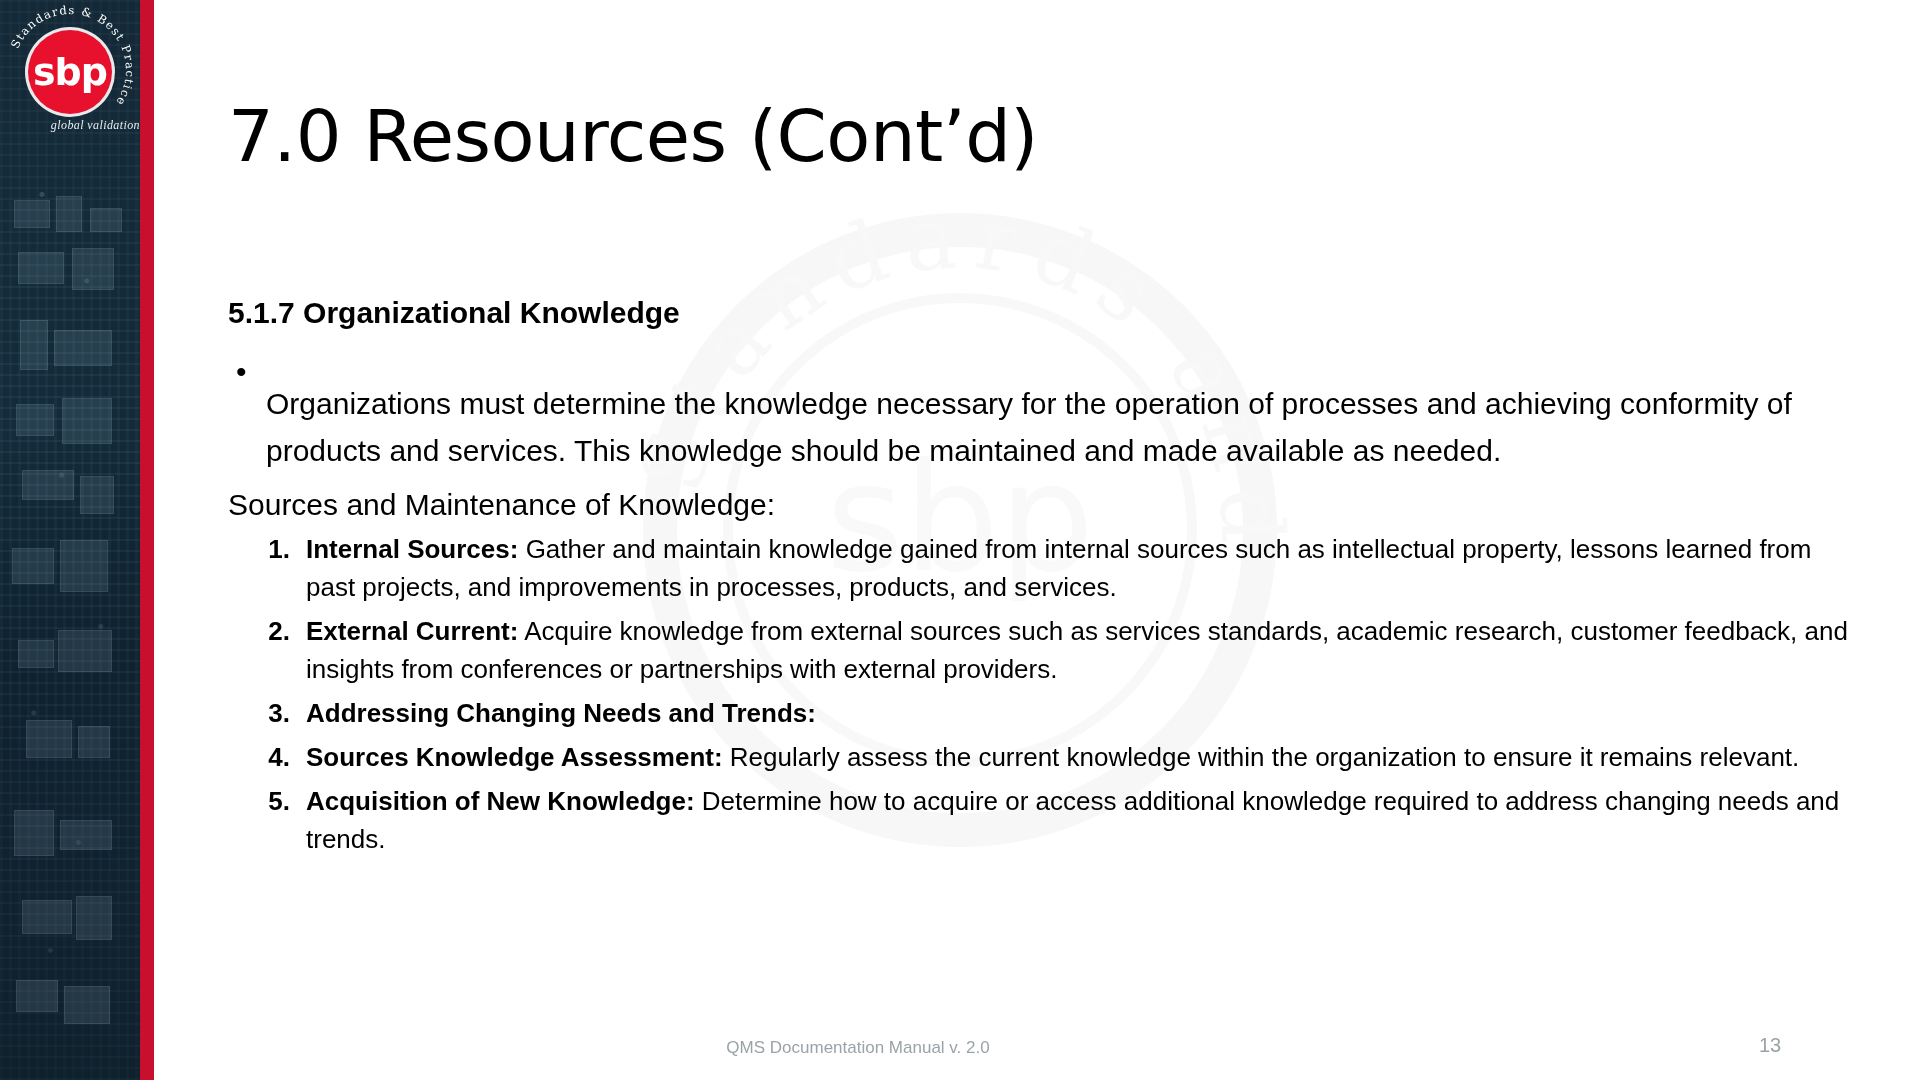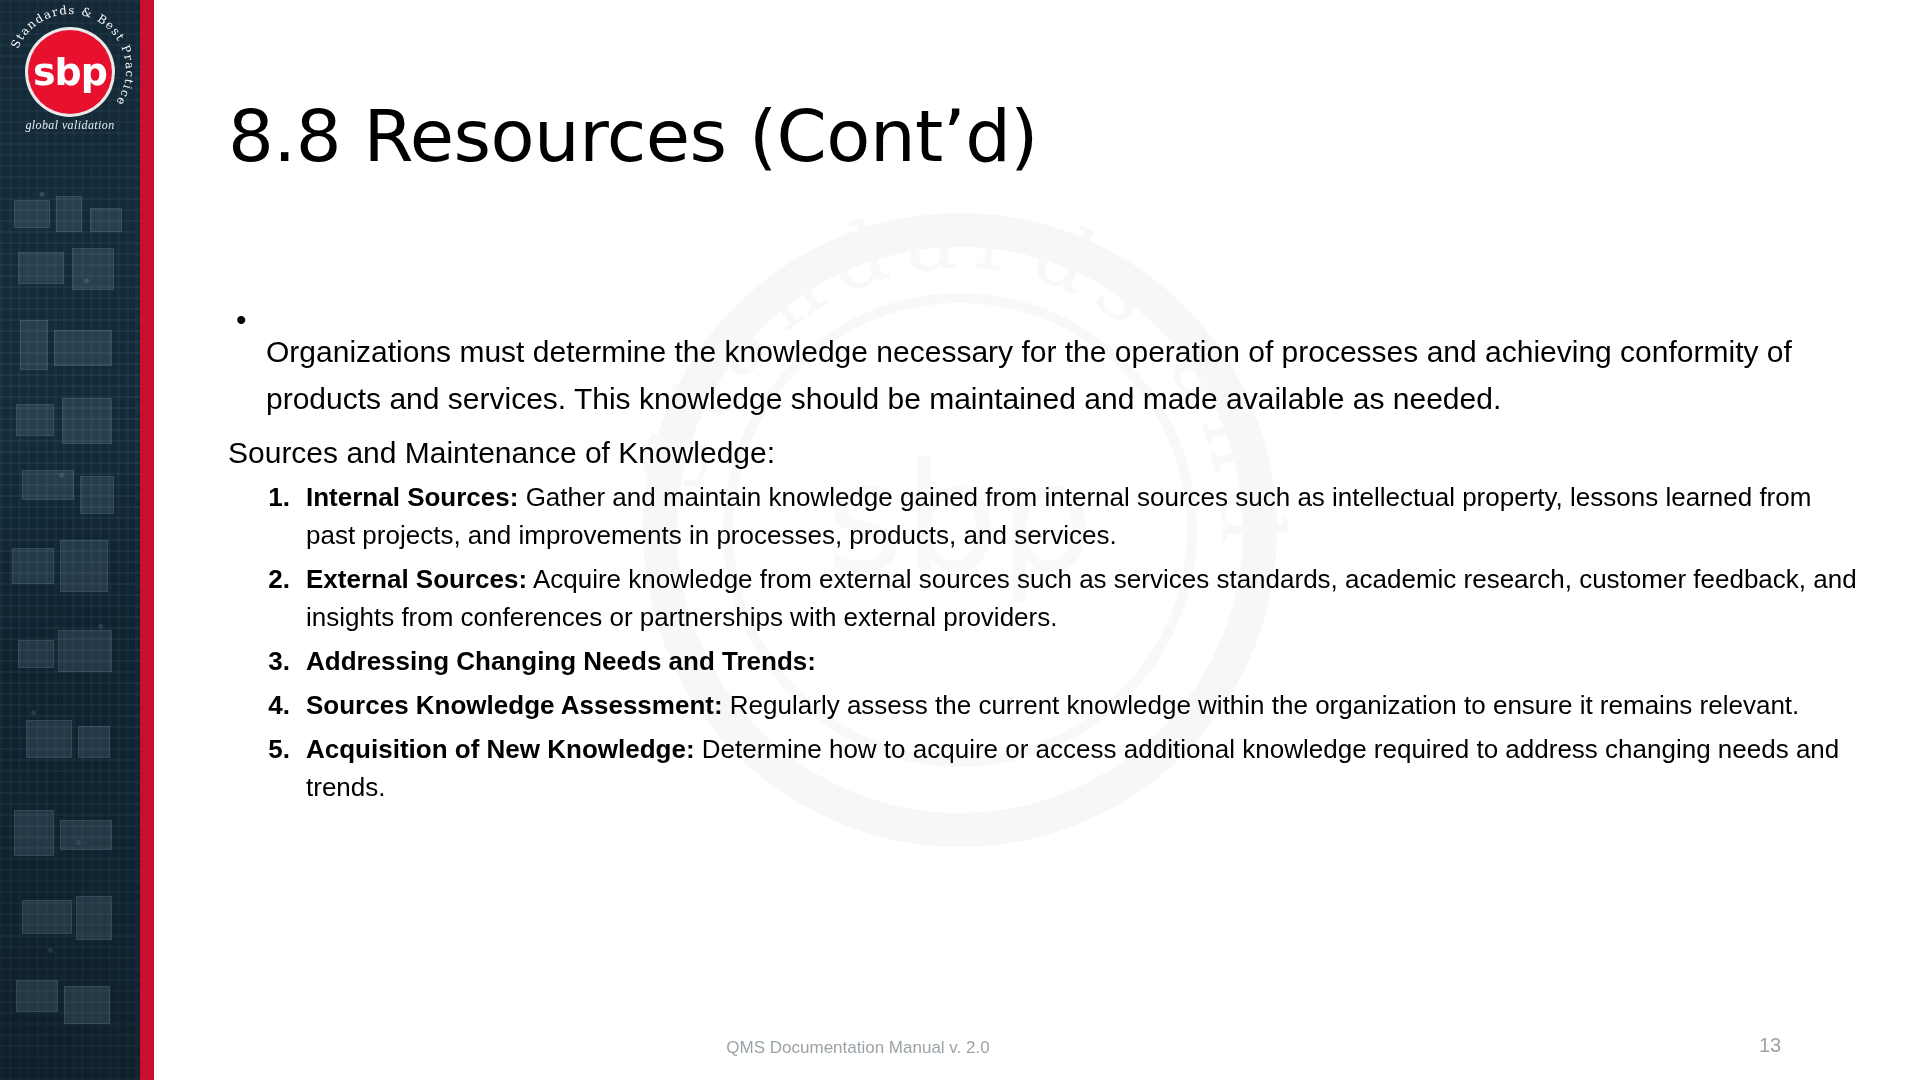"global validation" .logo .tagline { text-align: center -> right }
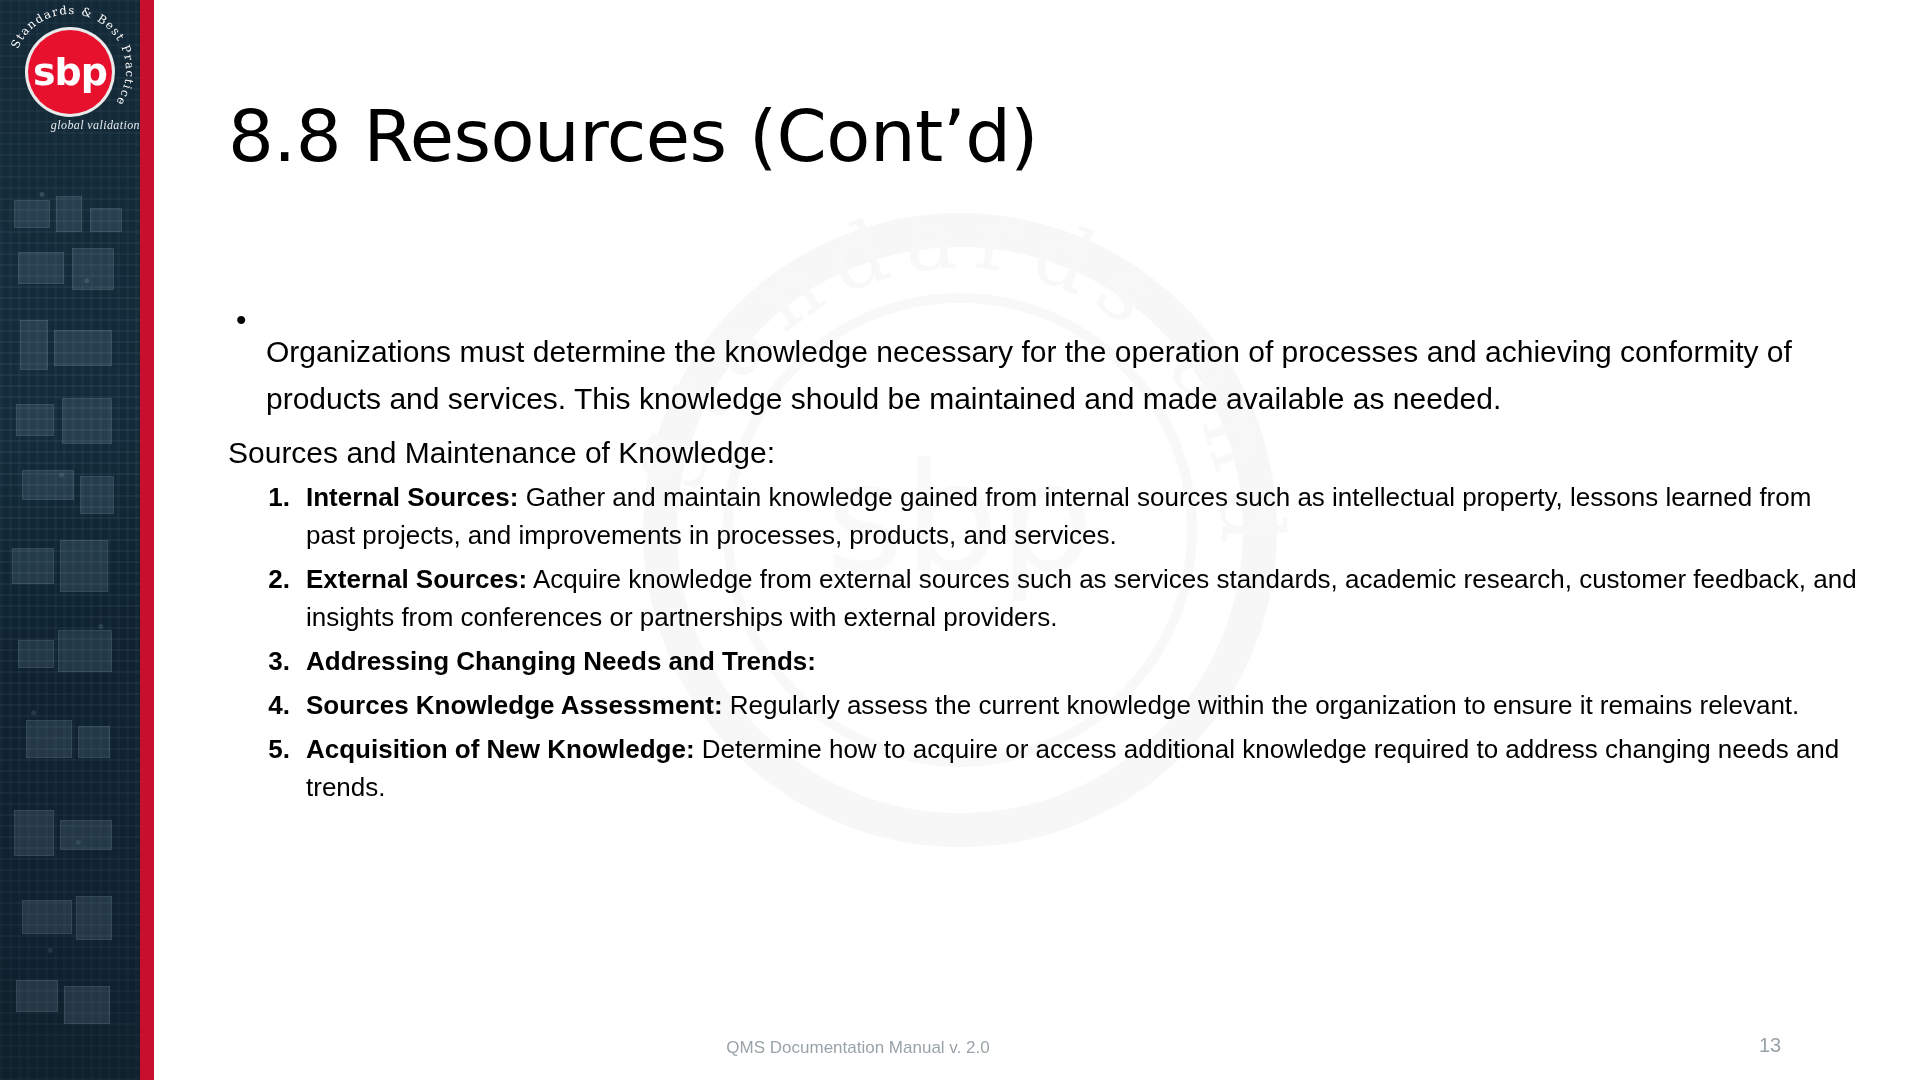"8.8 Resources (Cont’d)" div.slide-title { text: 8.8 -> 7.0 }
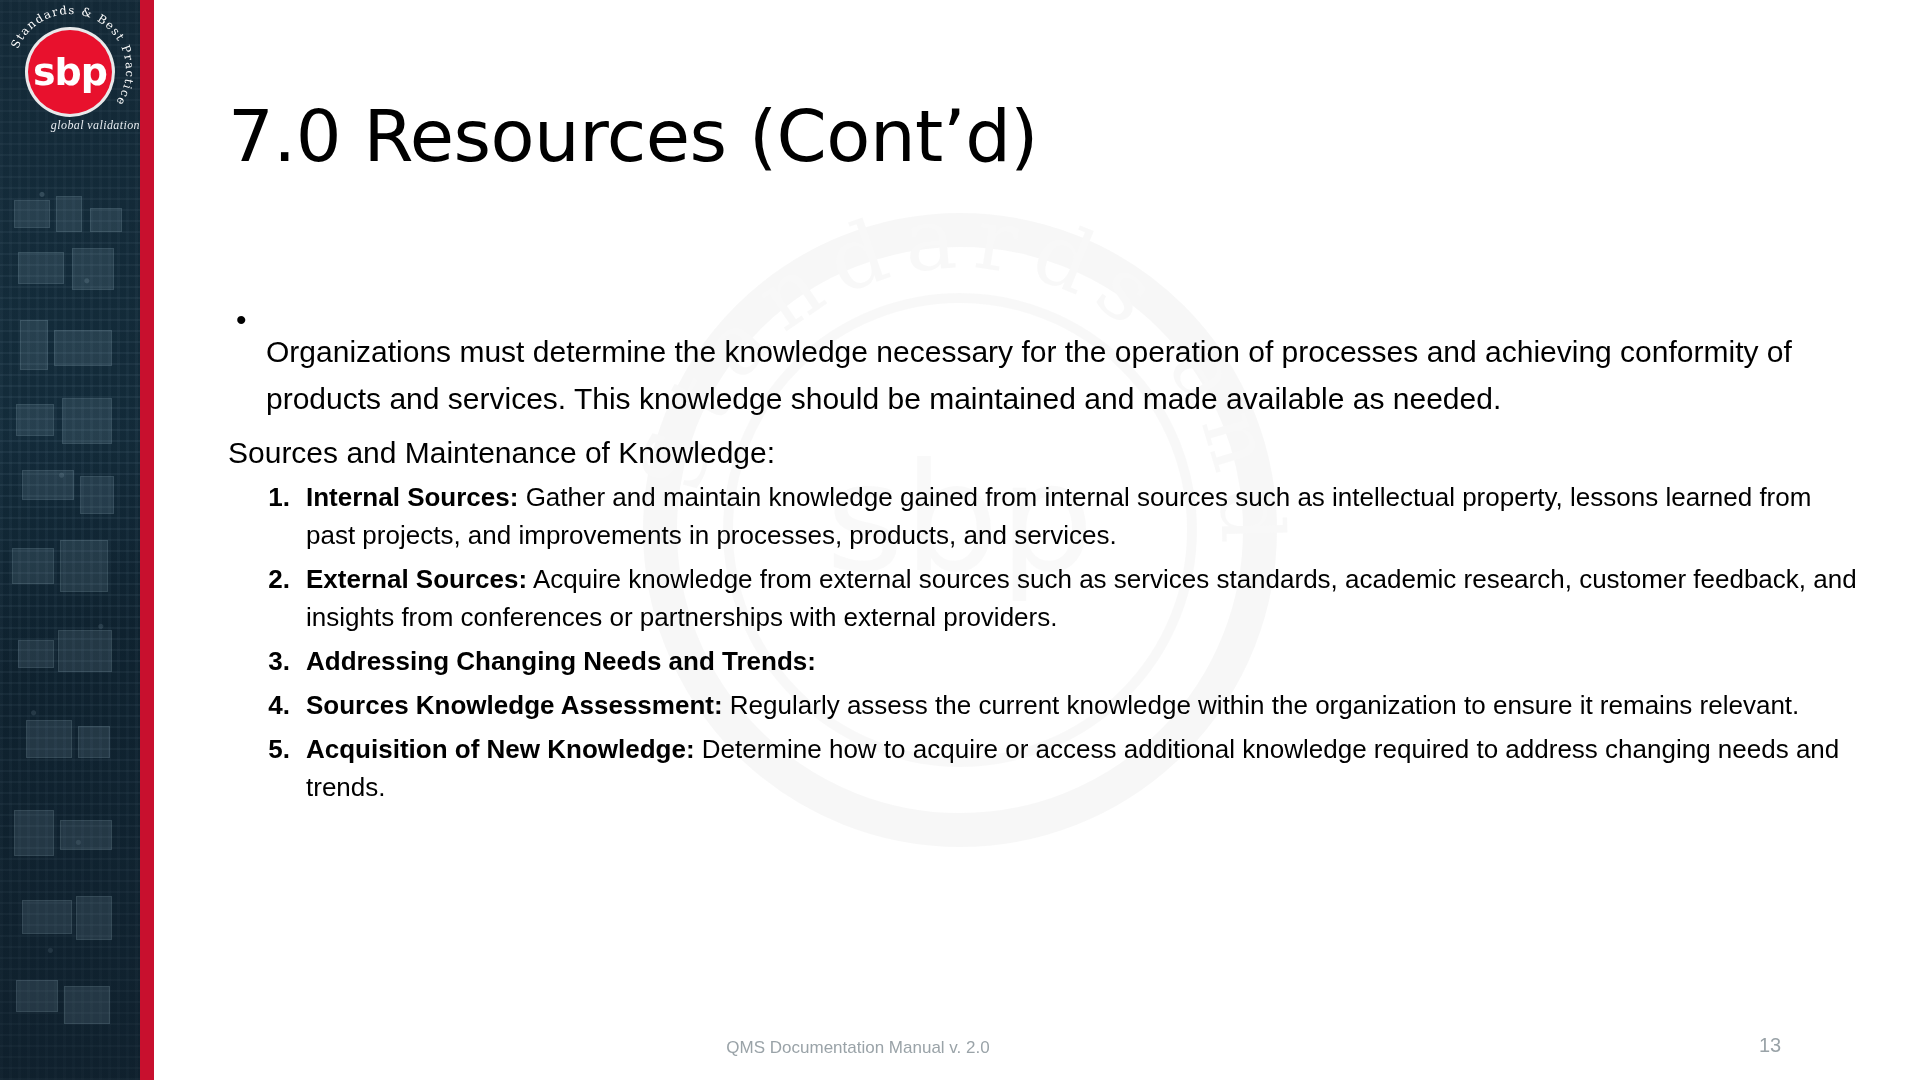"5.1.7 Organizational Knowledge" div.heading { html: none -> <div>5.1.7 Organizational Knowledge</div> }
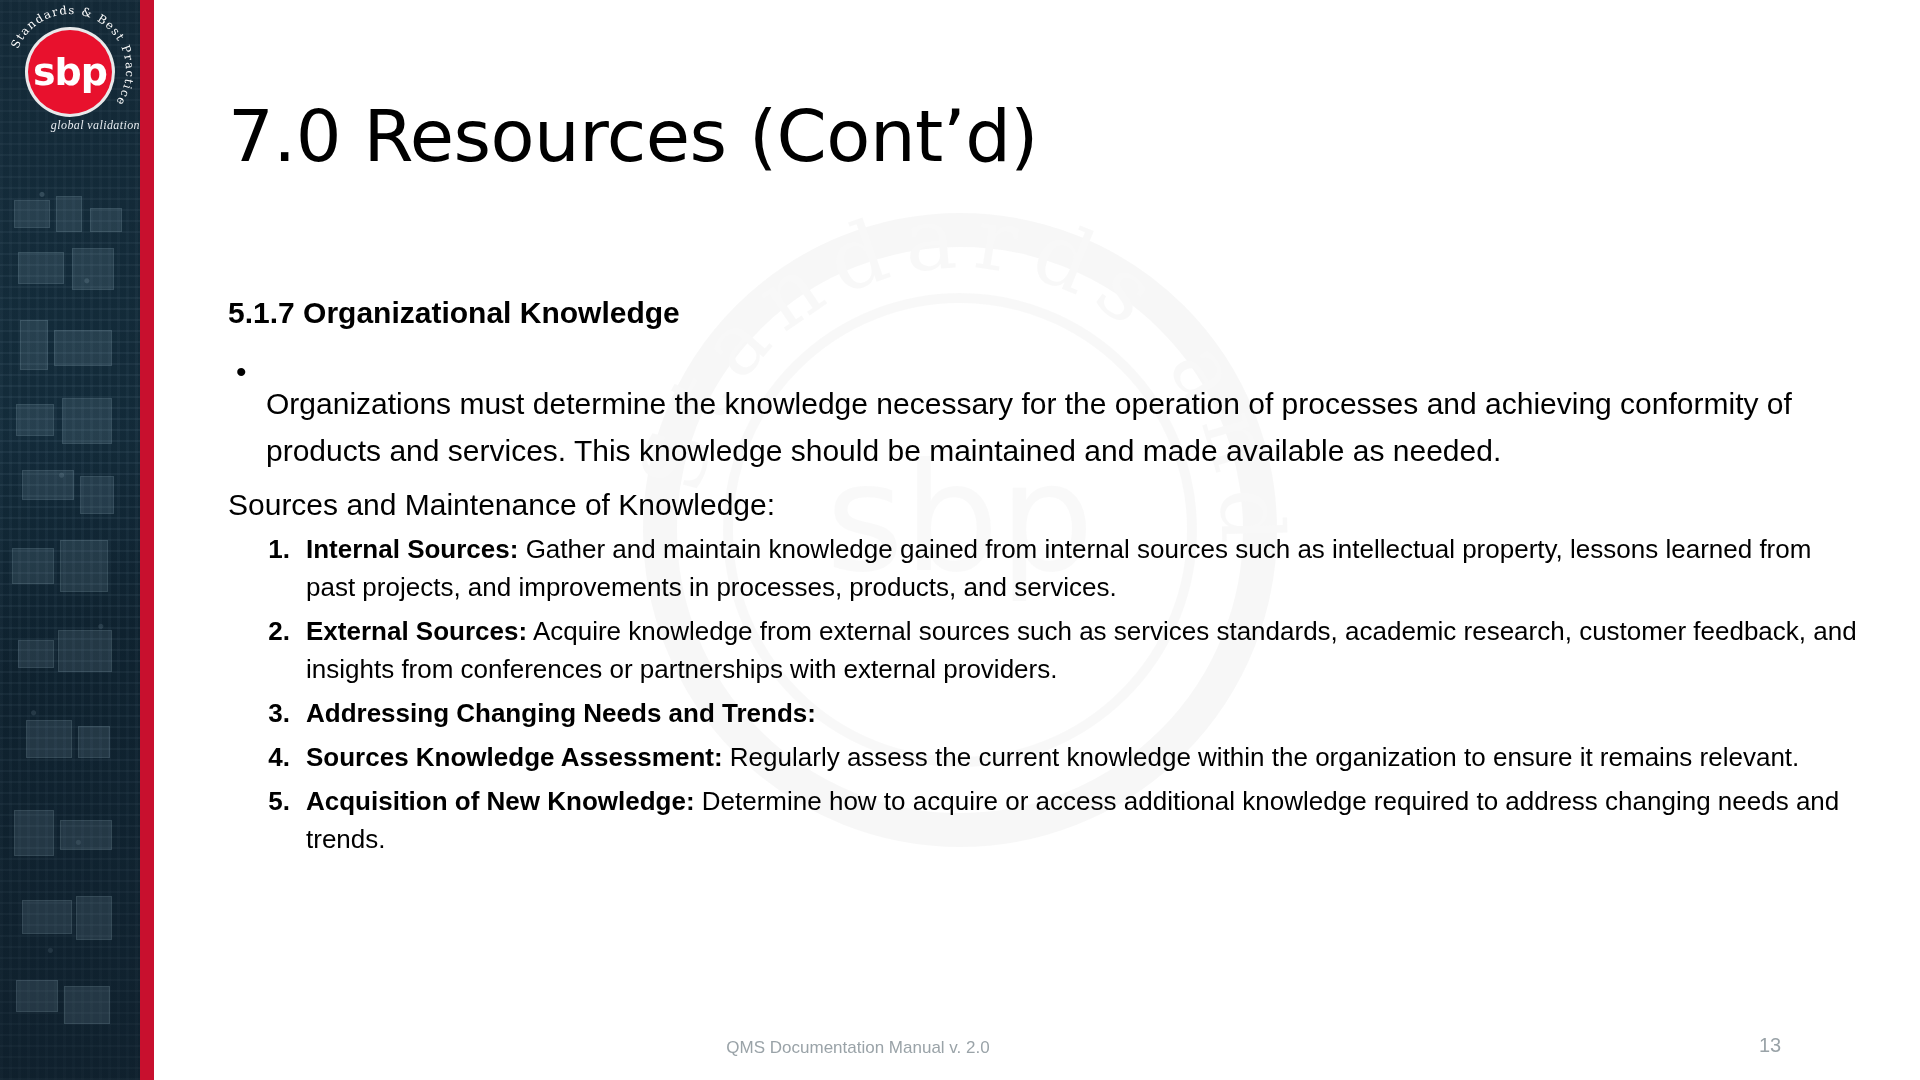"External Sources:" b { text: Sources -> Current }
